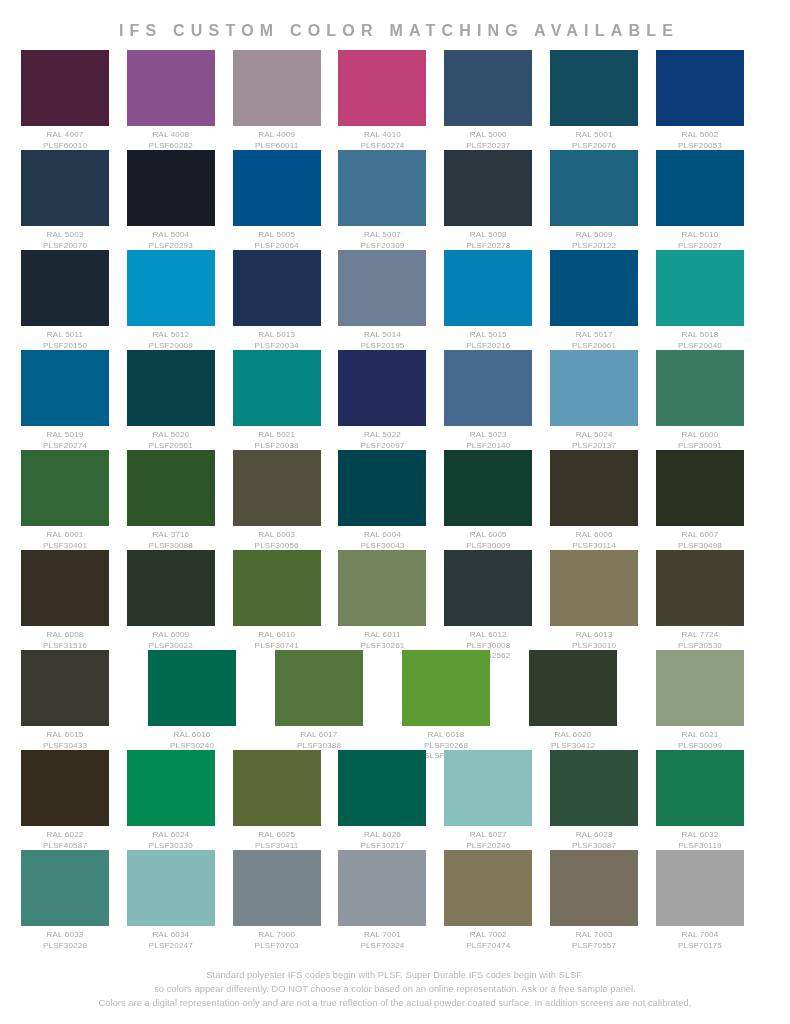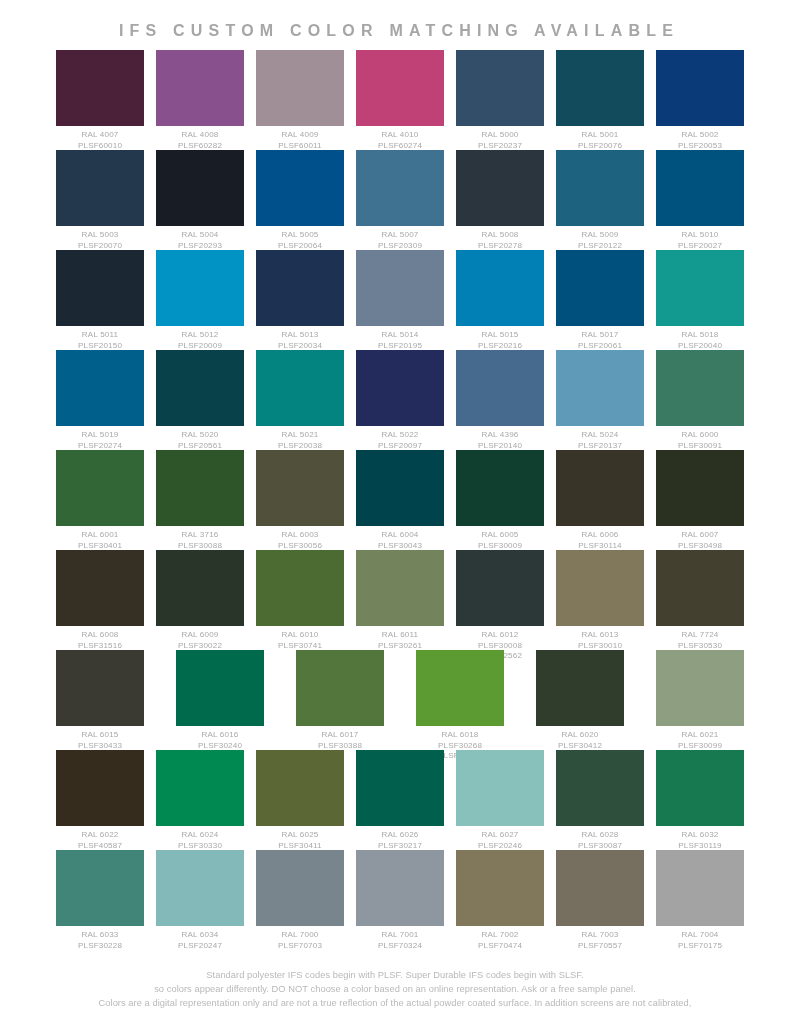"RAL 4007" .grid { padding: 0 46px 0 56px -> 0 46px 0 21px }
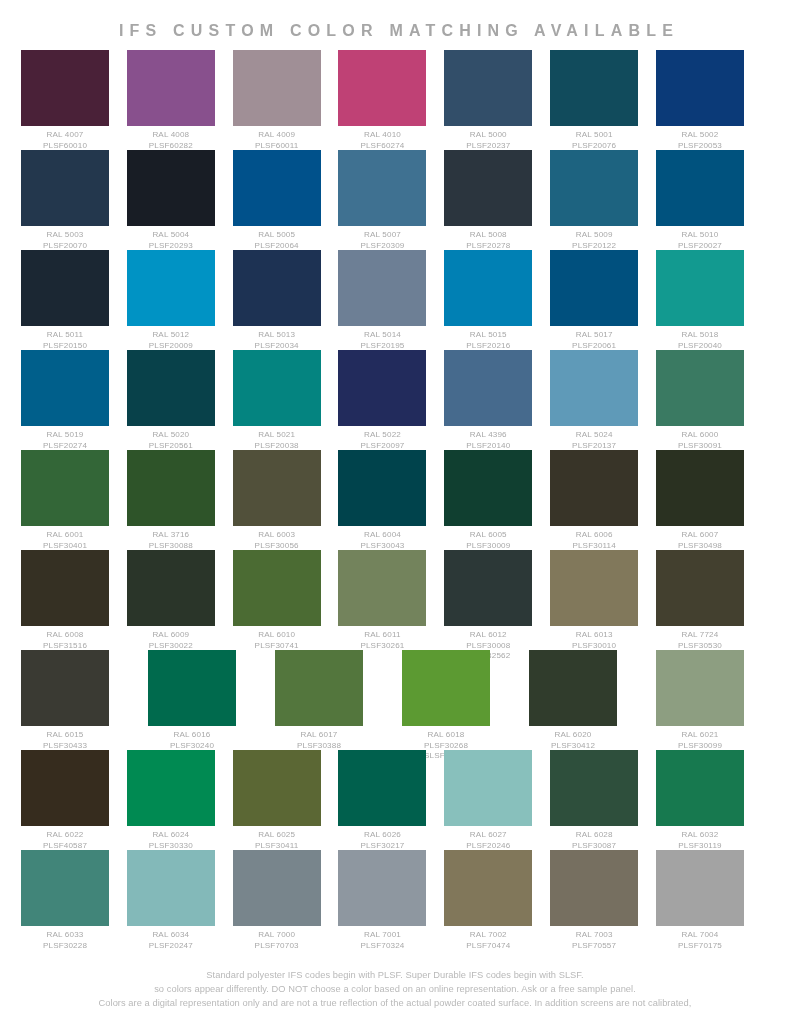"RAL 4396" span.lbl { text: 4396 -> 5023 }
